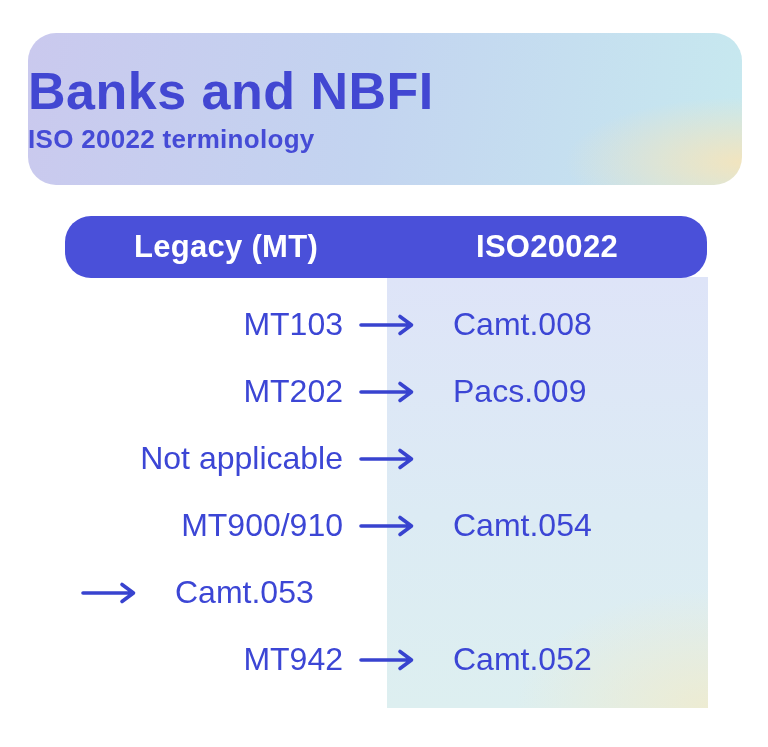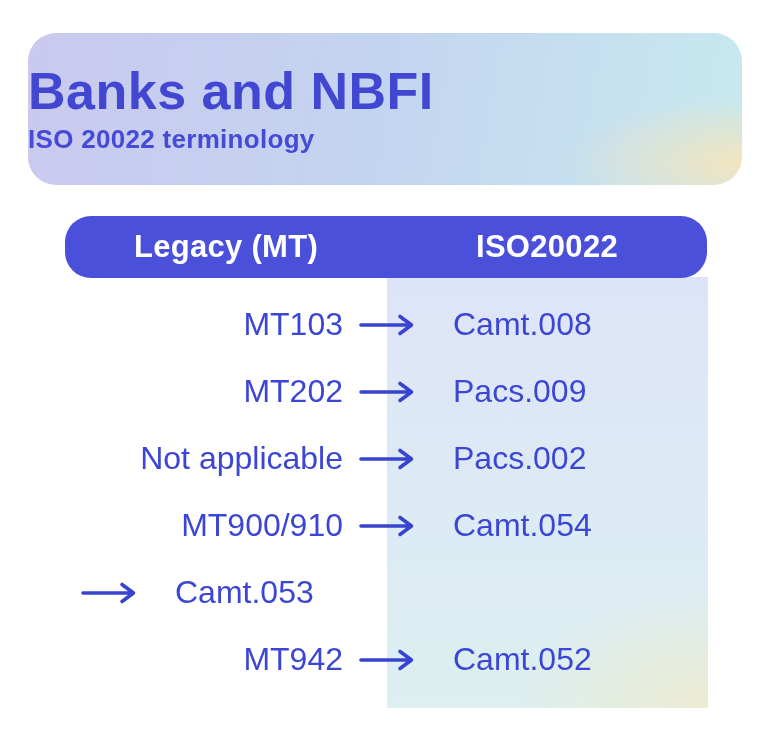"Pacs.002" div.cell-iso { html: <div>Pacs.002</div> -> none }
